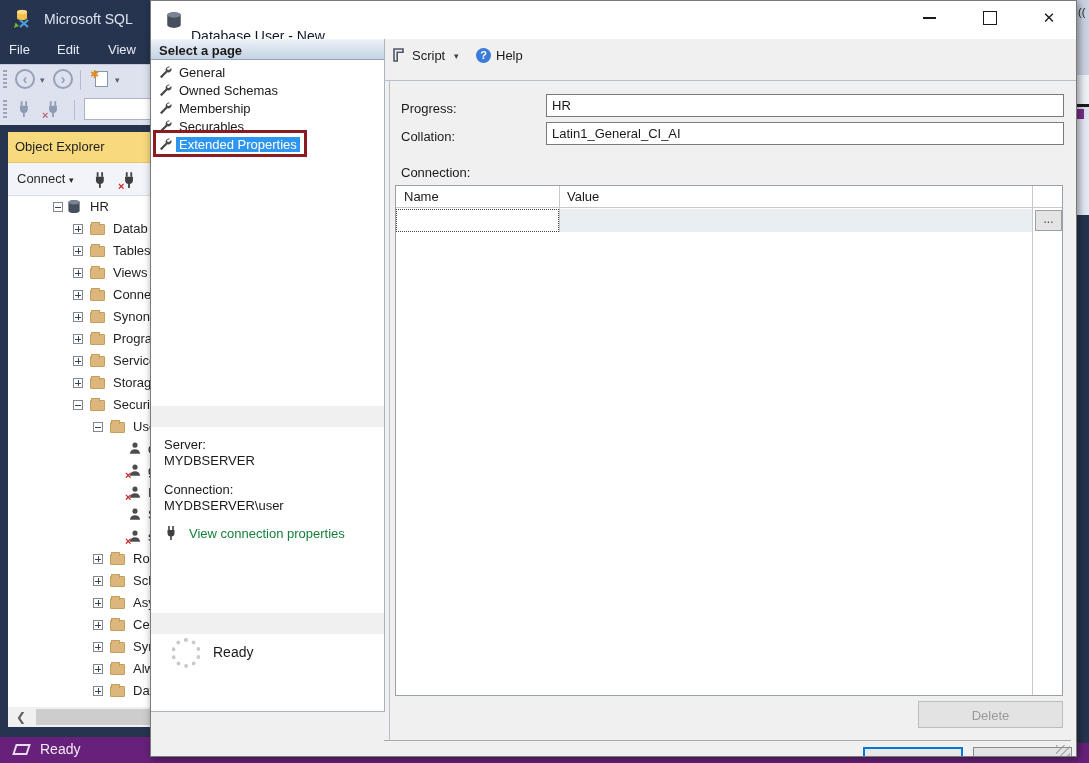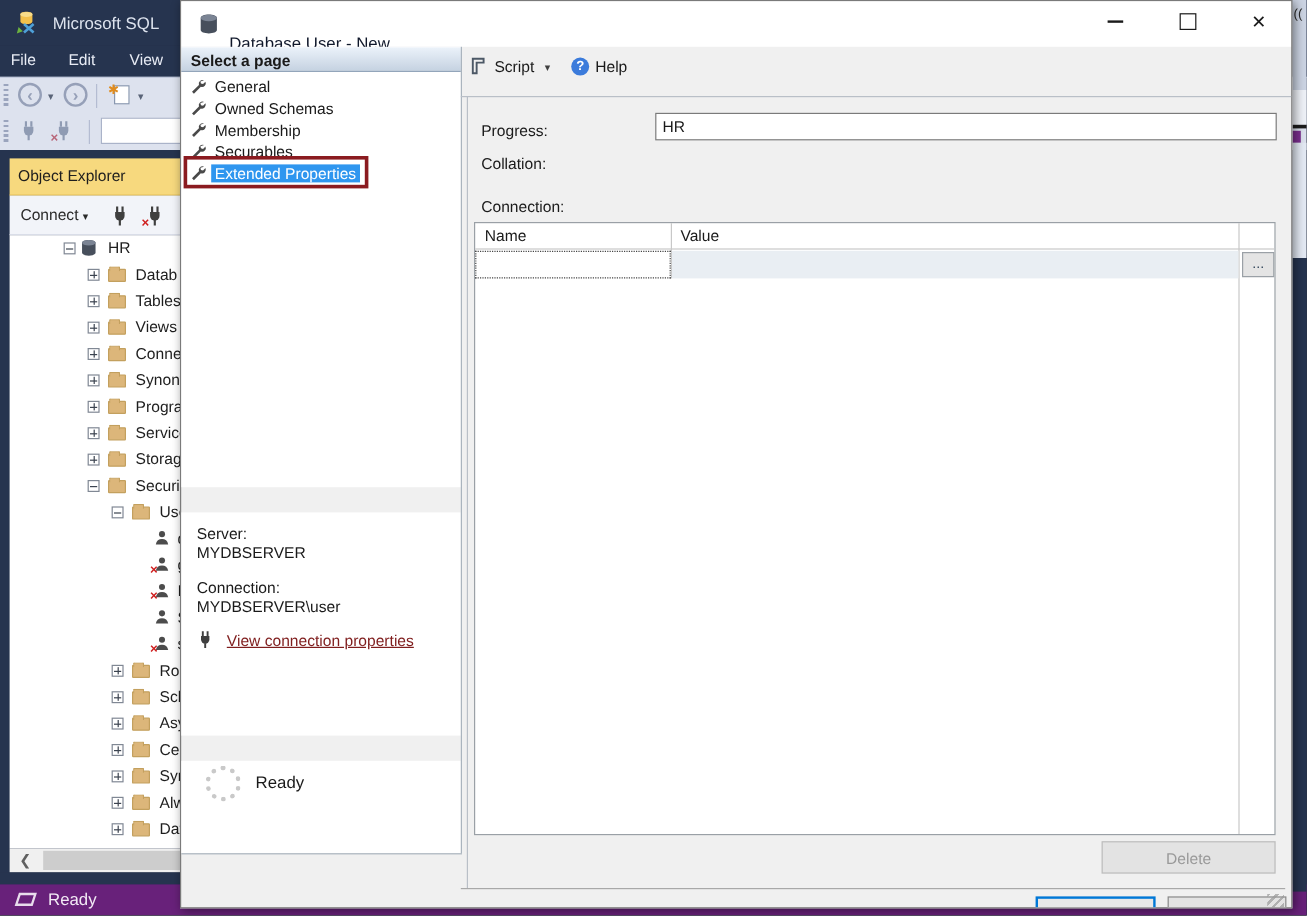"Latin1_General_CI_AI" div.textbox { html: none -> <div>Latin1_General_CI_AI</div> }
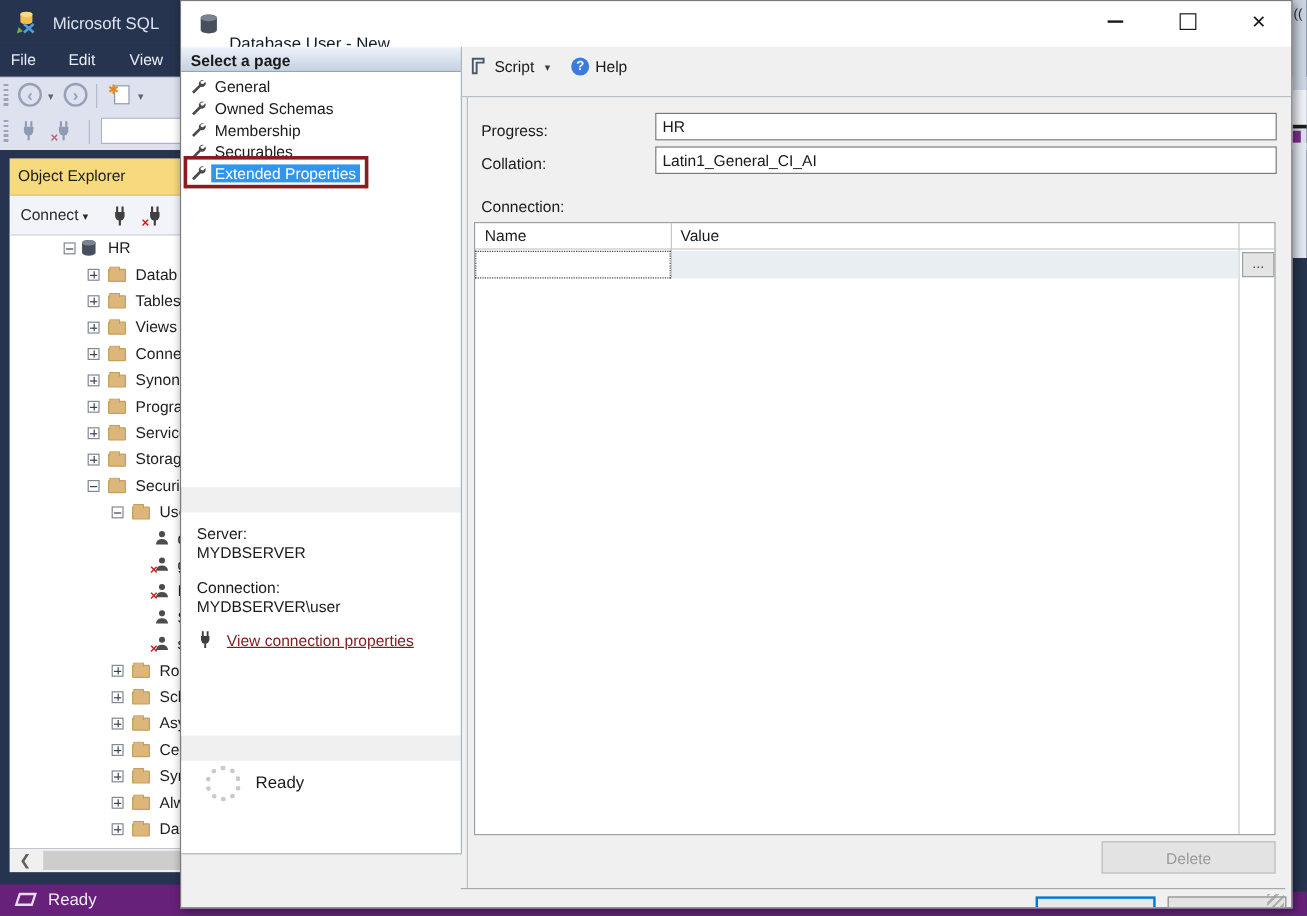"View connection properties" .conn-link { color: #7f1d1d -> #15803d; text-decoration: underline -> none }
